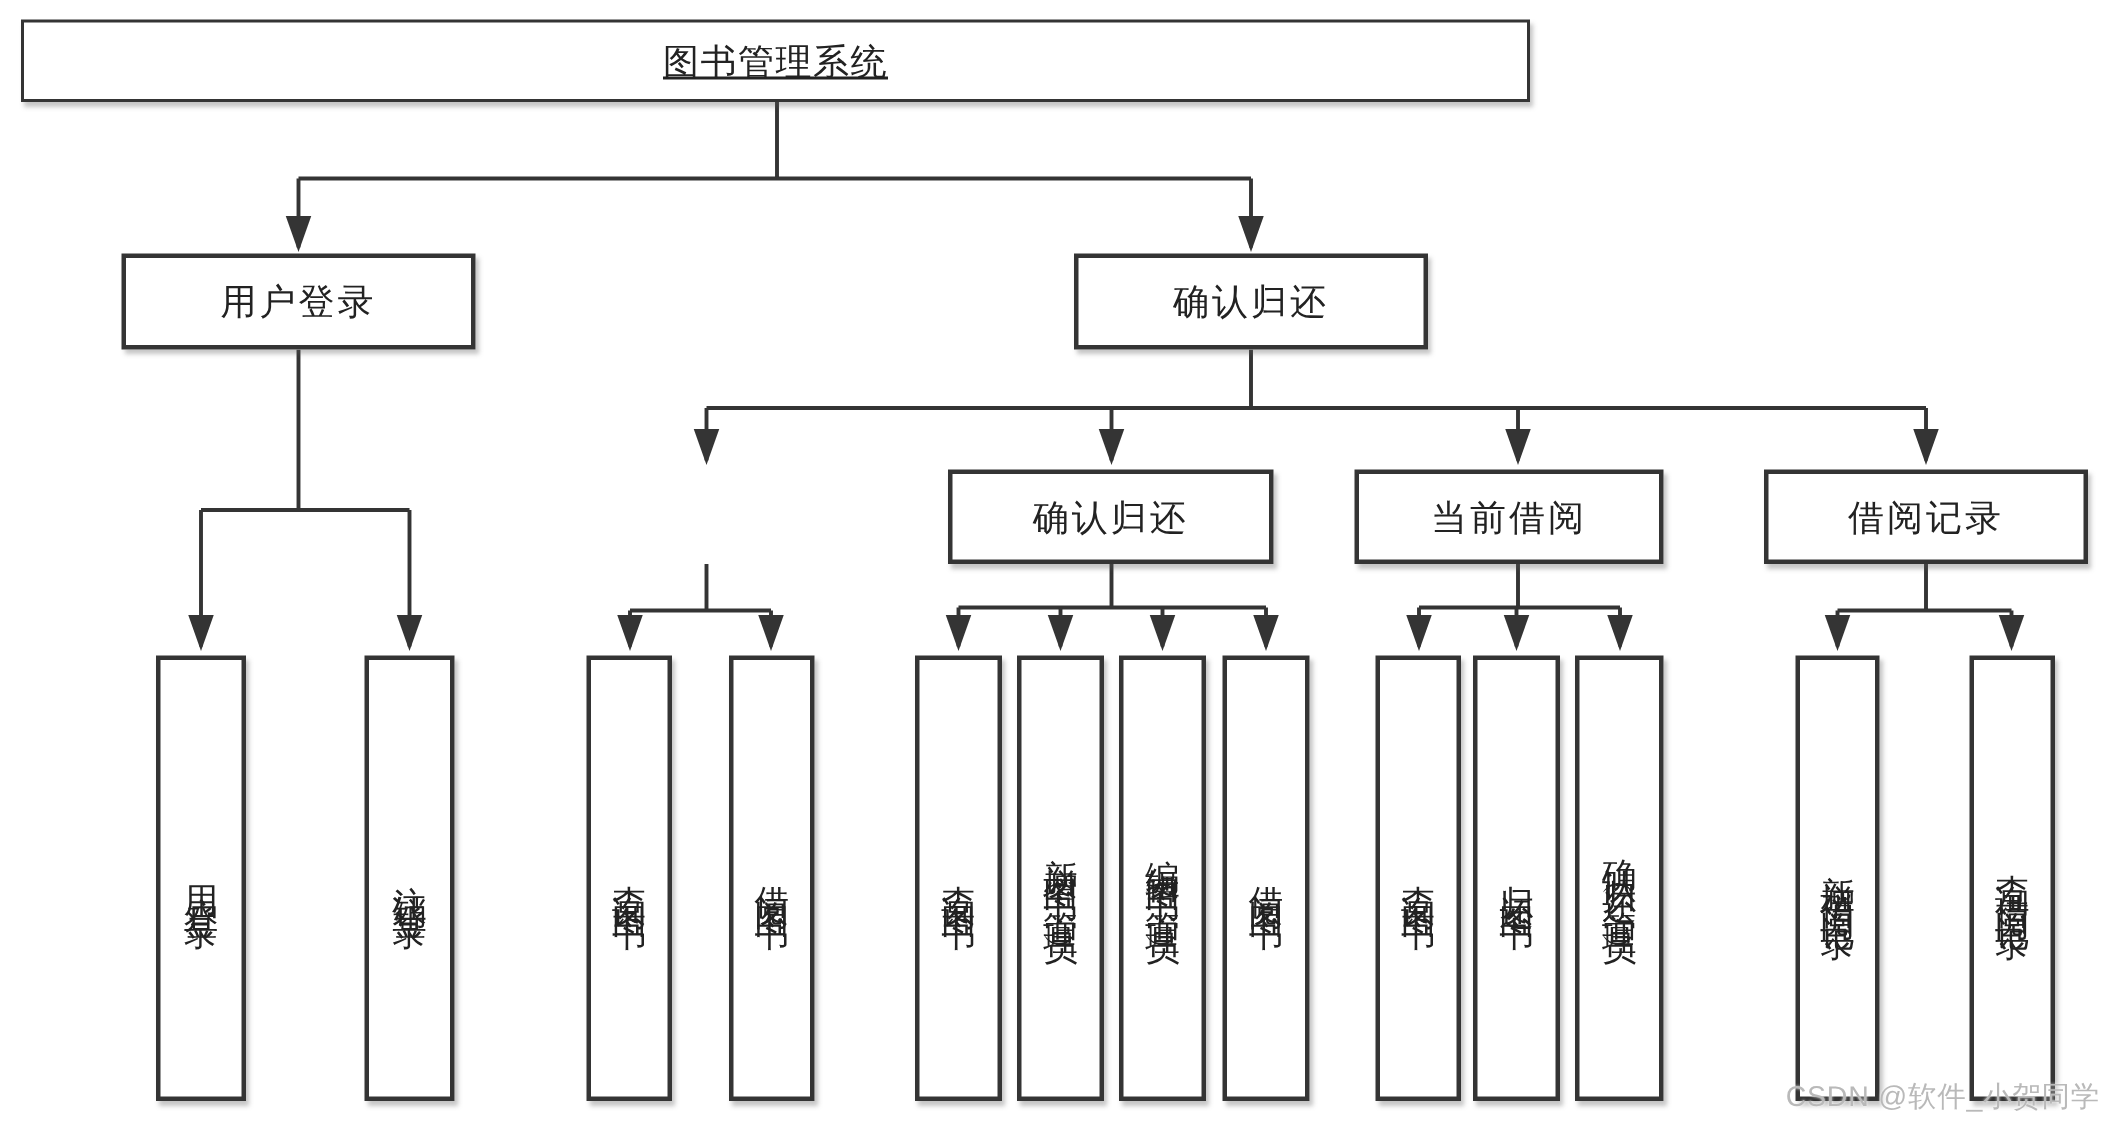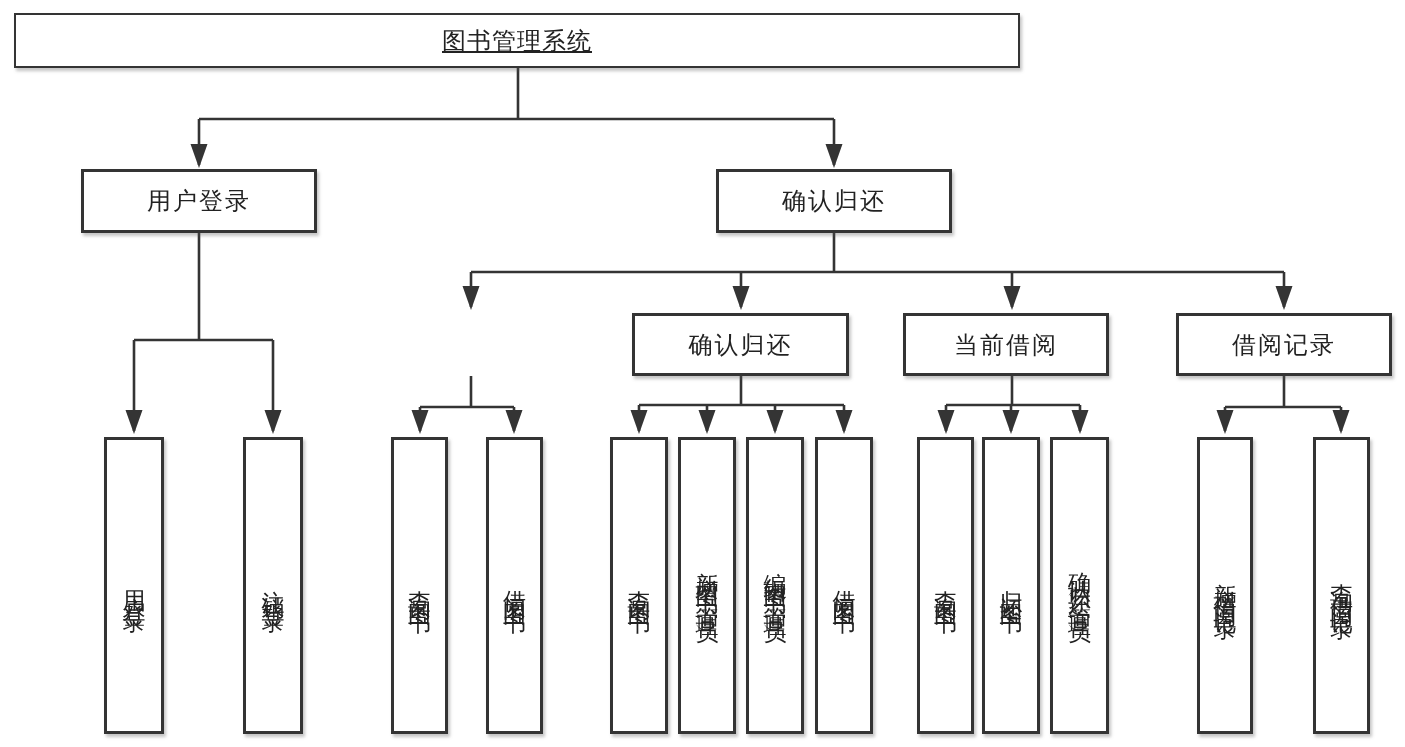"CSDN @软件_小贺同学" div.watermark { html: none -> <div>CSDN @软件_小贺同学</div> }
